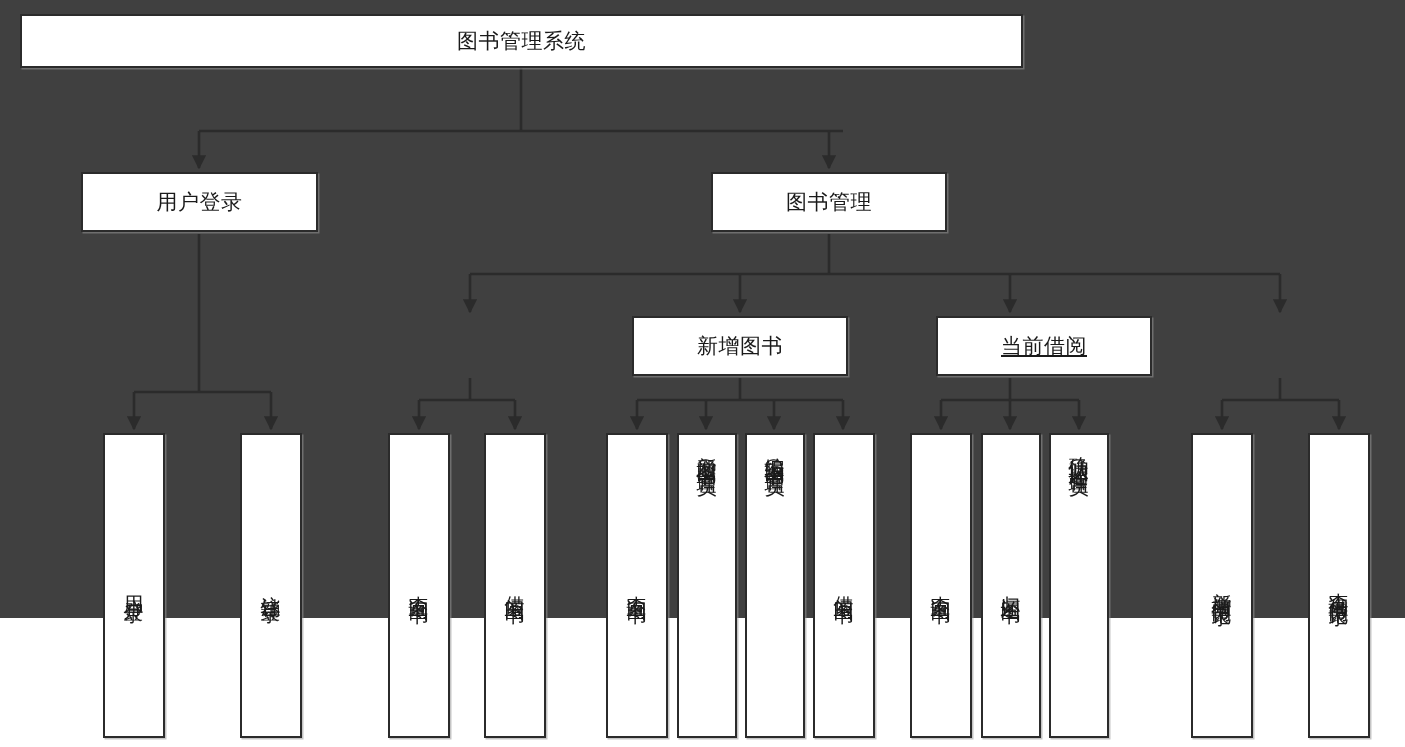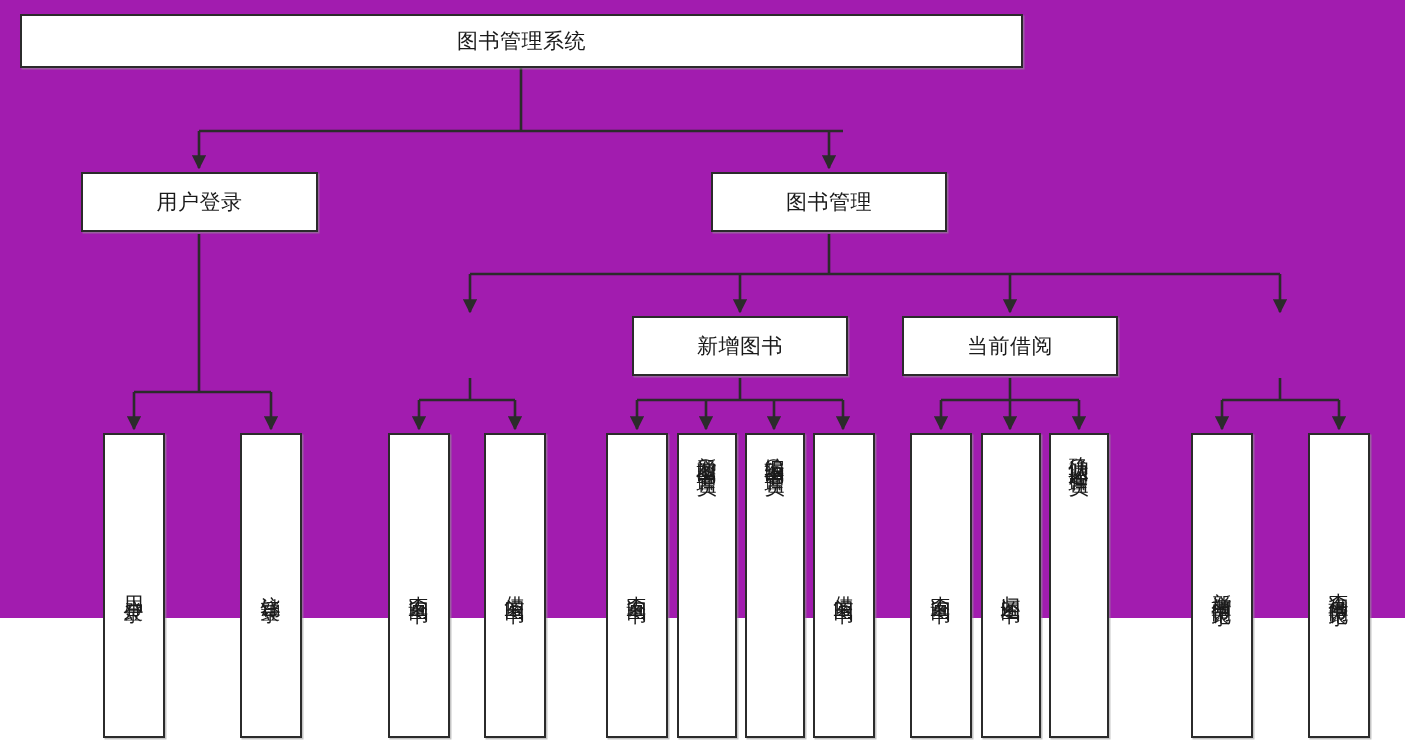"图书管理系统" #canvas { background: #a21caf -> #404040 }
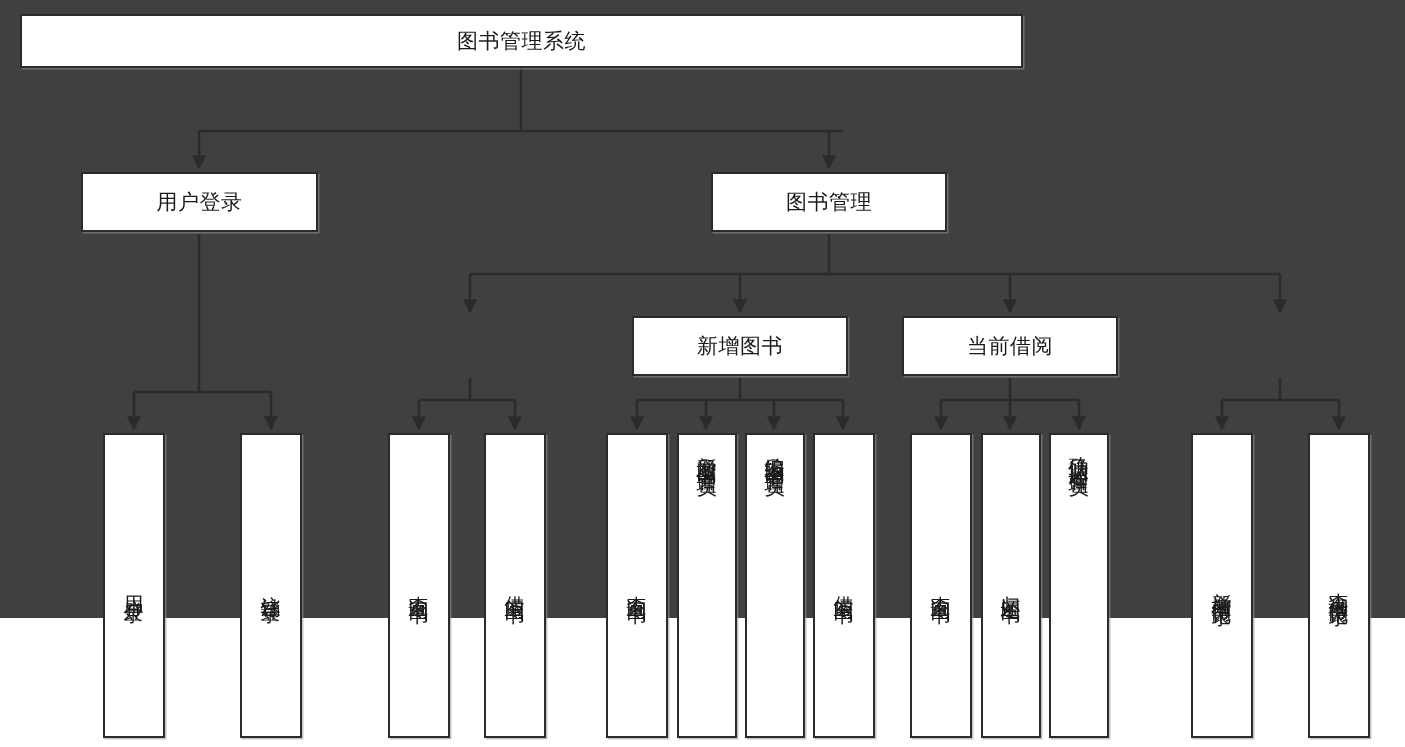"当前借阅" div.node { left: 902px -> 936px; text-decoration: none -> underline }
